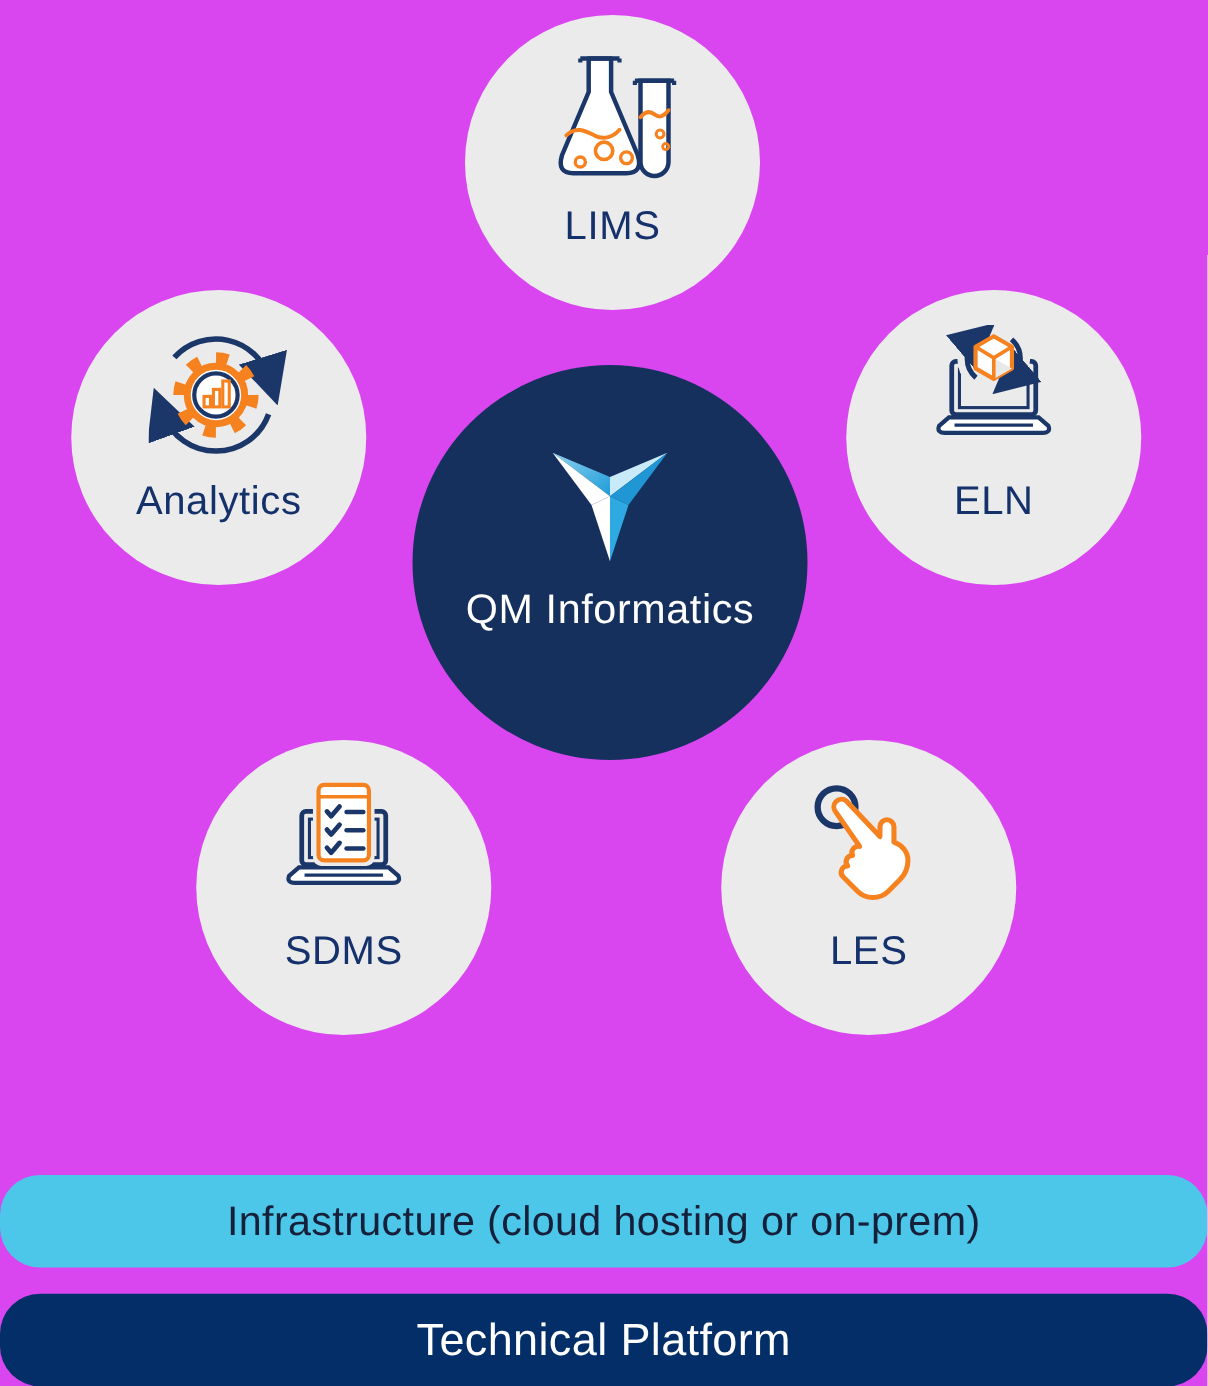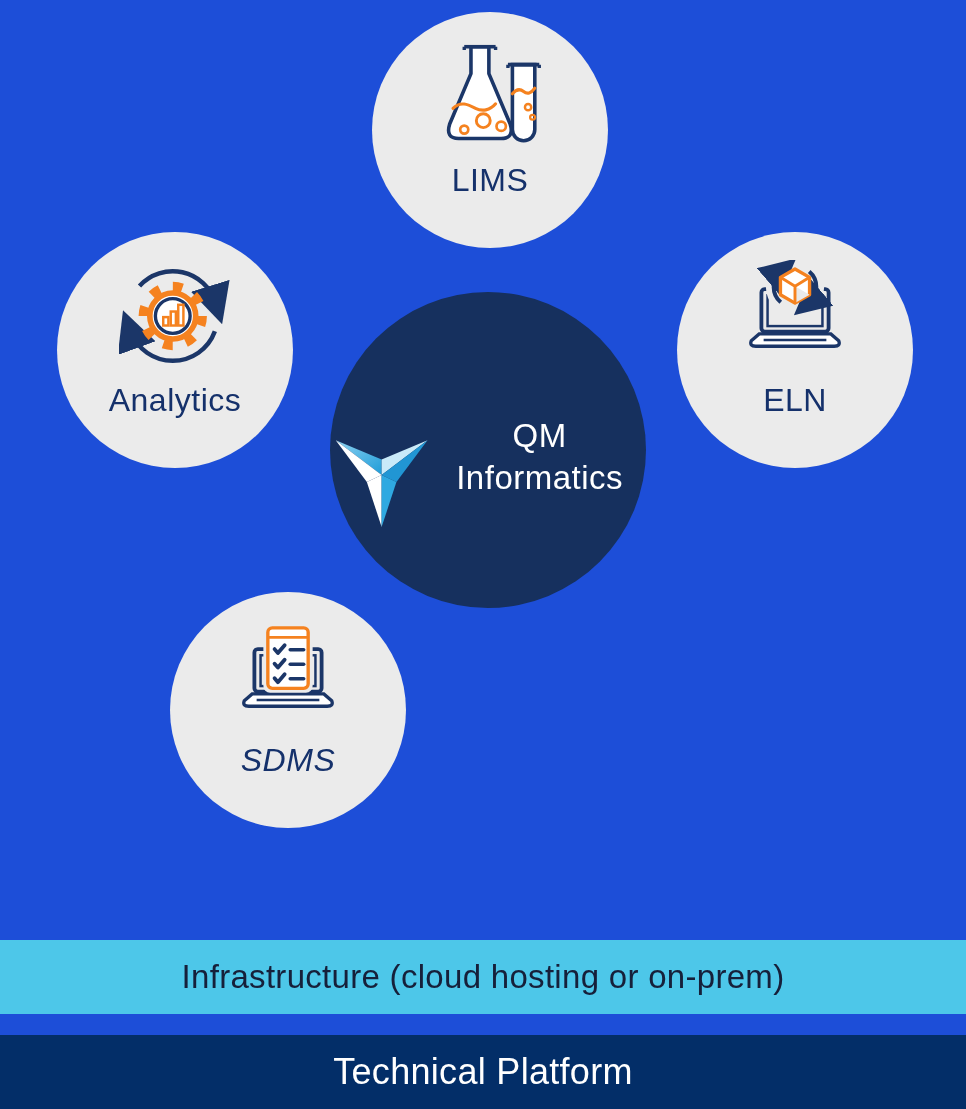"LIMS" .canvas { background: #1d4ed8 -> #d946ef }
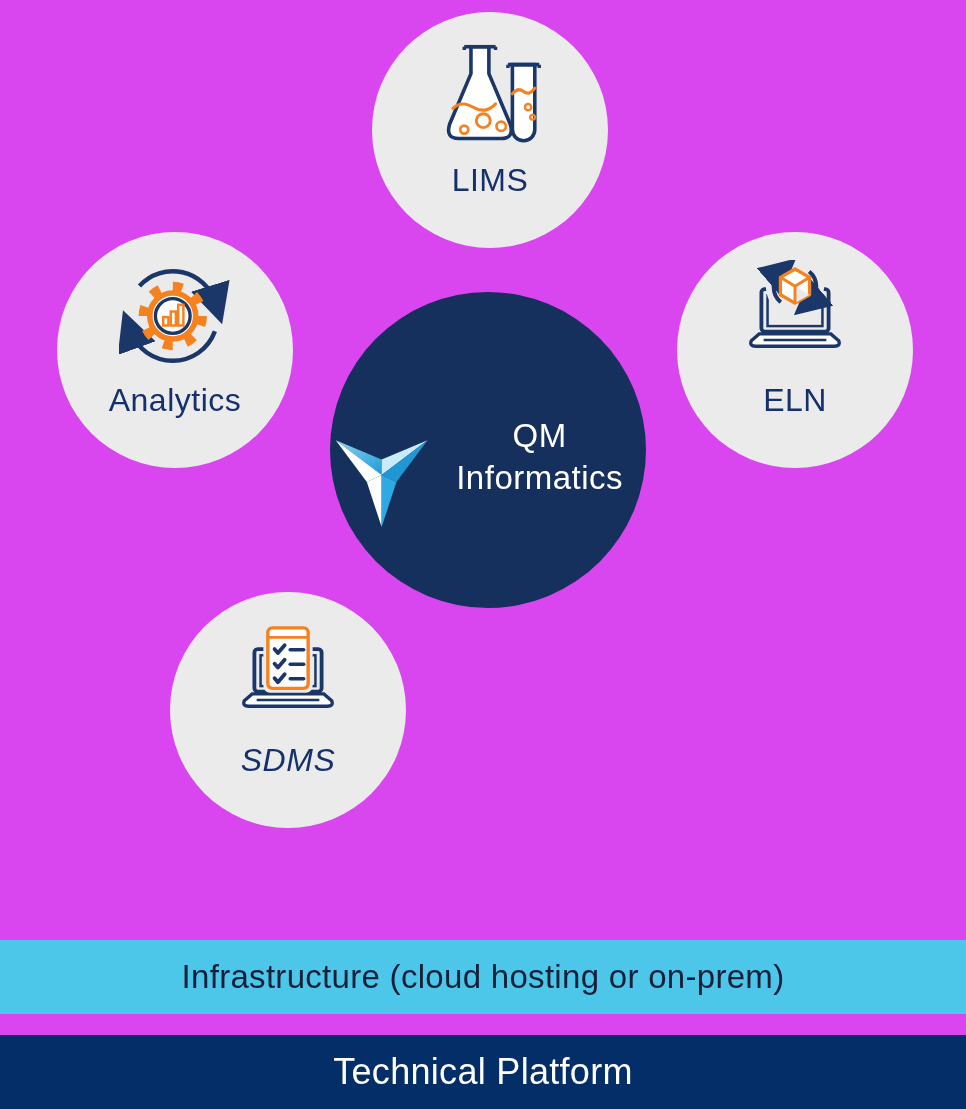"QM Informatics" .center-circle { flex-direction: none -> column }
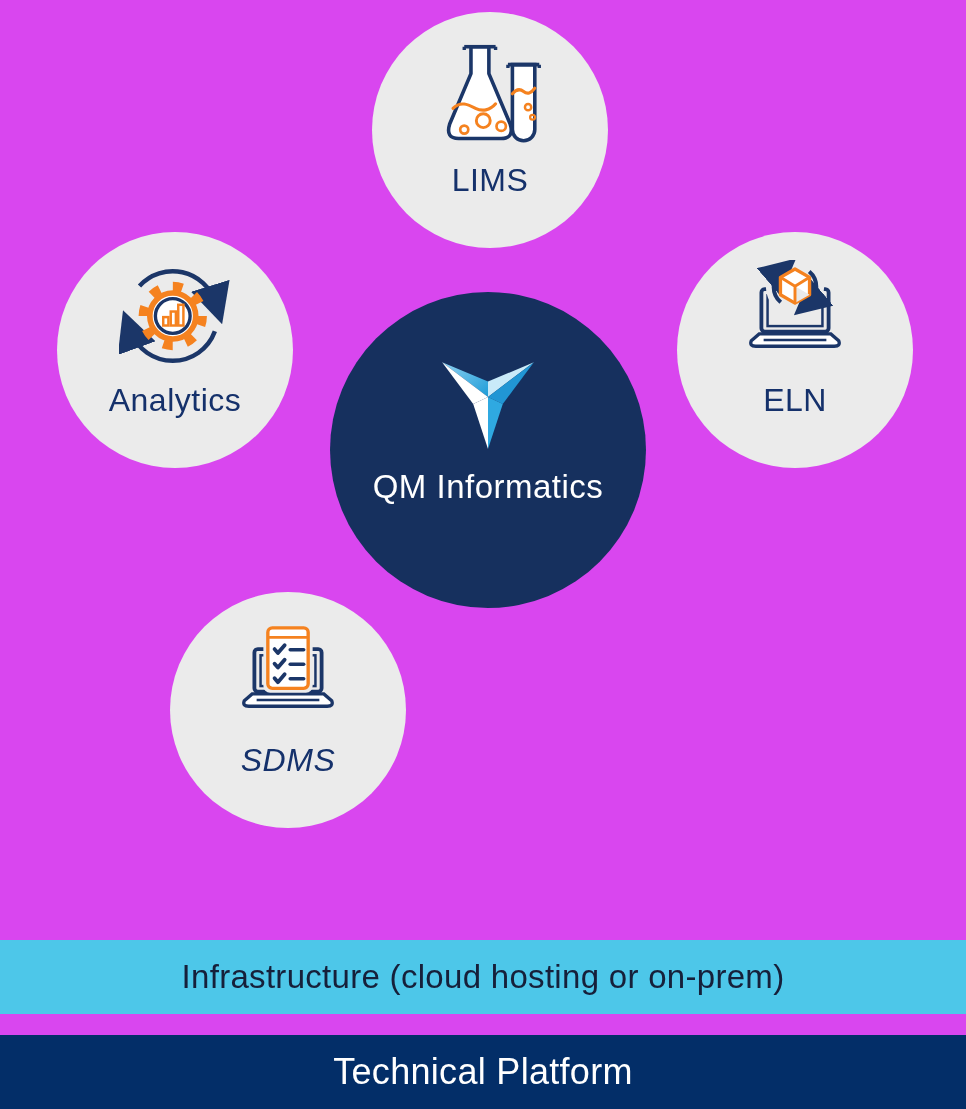"SDMS" .sat-sdms { font-style: italic -> none; left: 170px -> 157px }
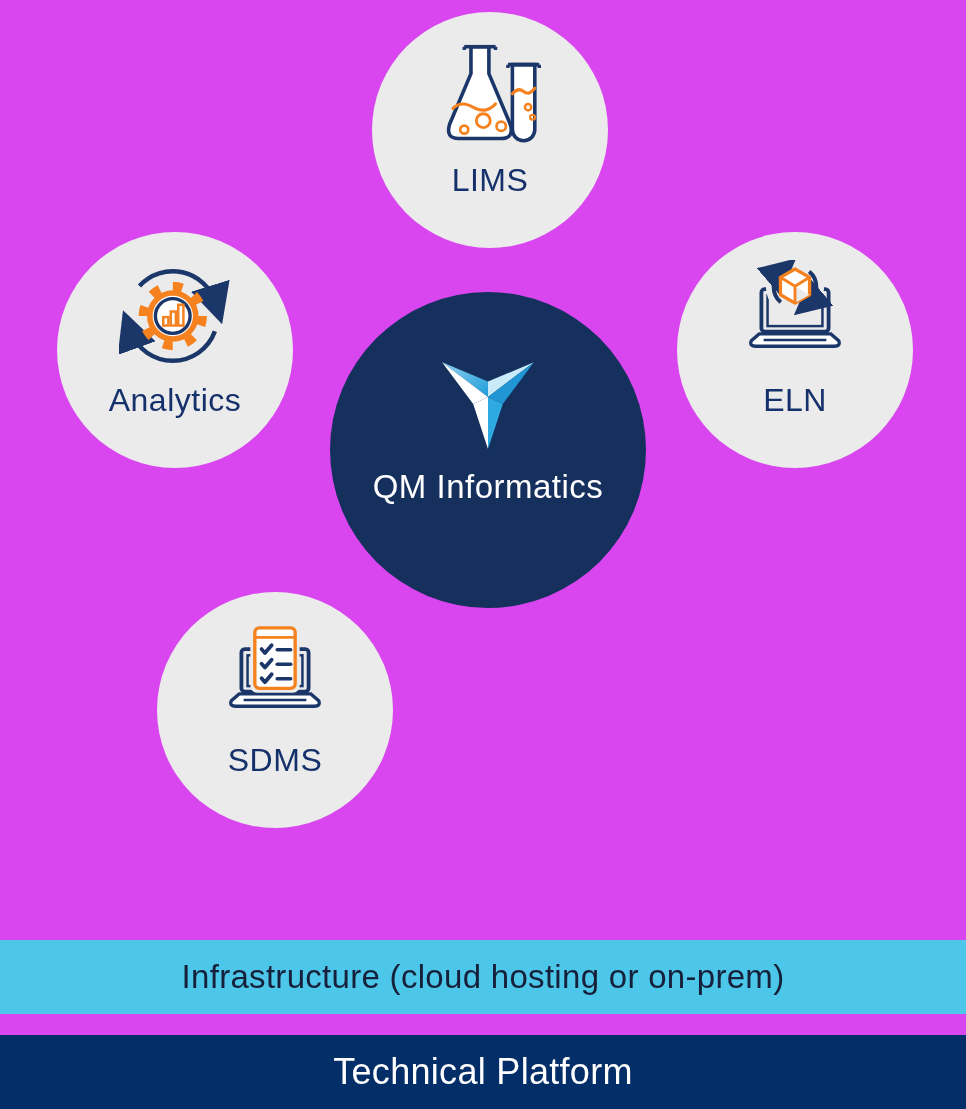"LES" div.sat { html: none -> <div> <svg> <circle></circle> <path></path> </svg> <div>LES</div> </div> }
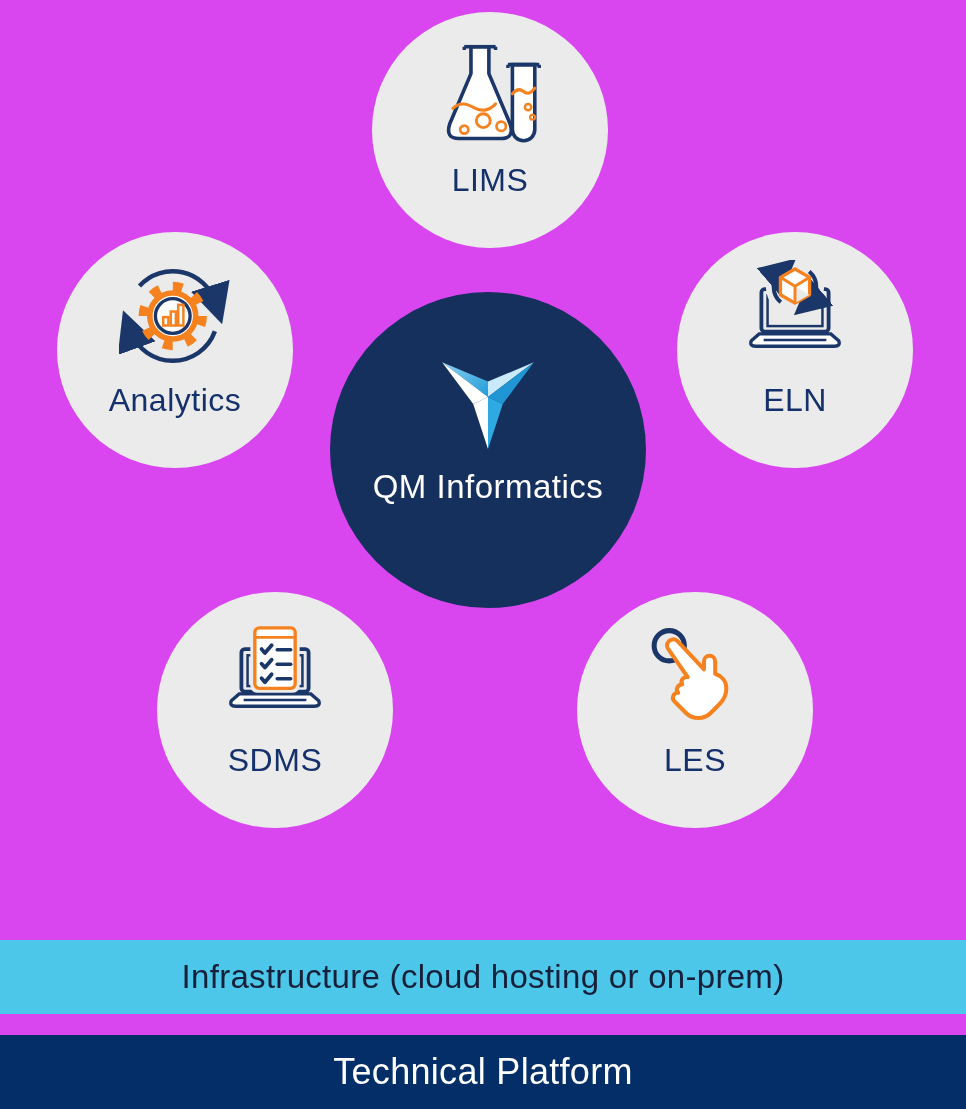"Infrastructure (cloud hosting or" .bar { border-radius: none -> 32px }
